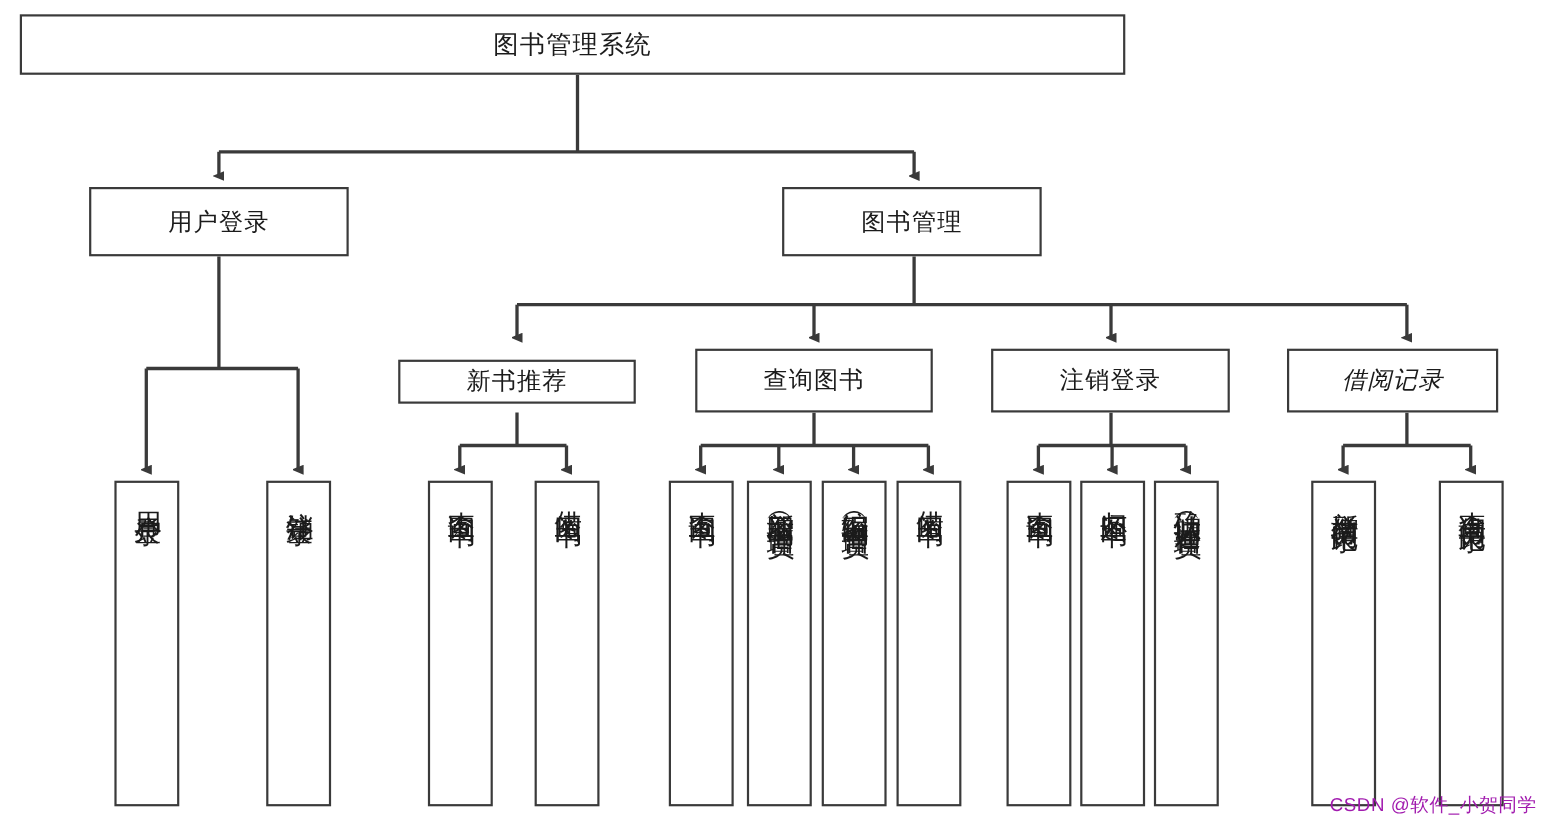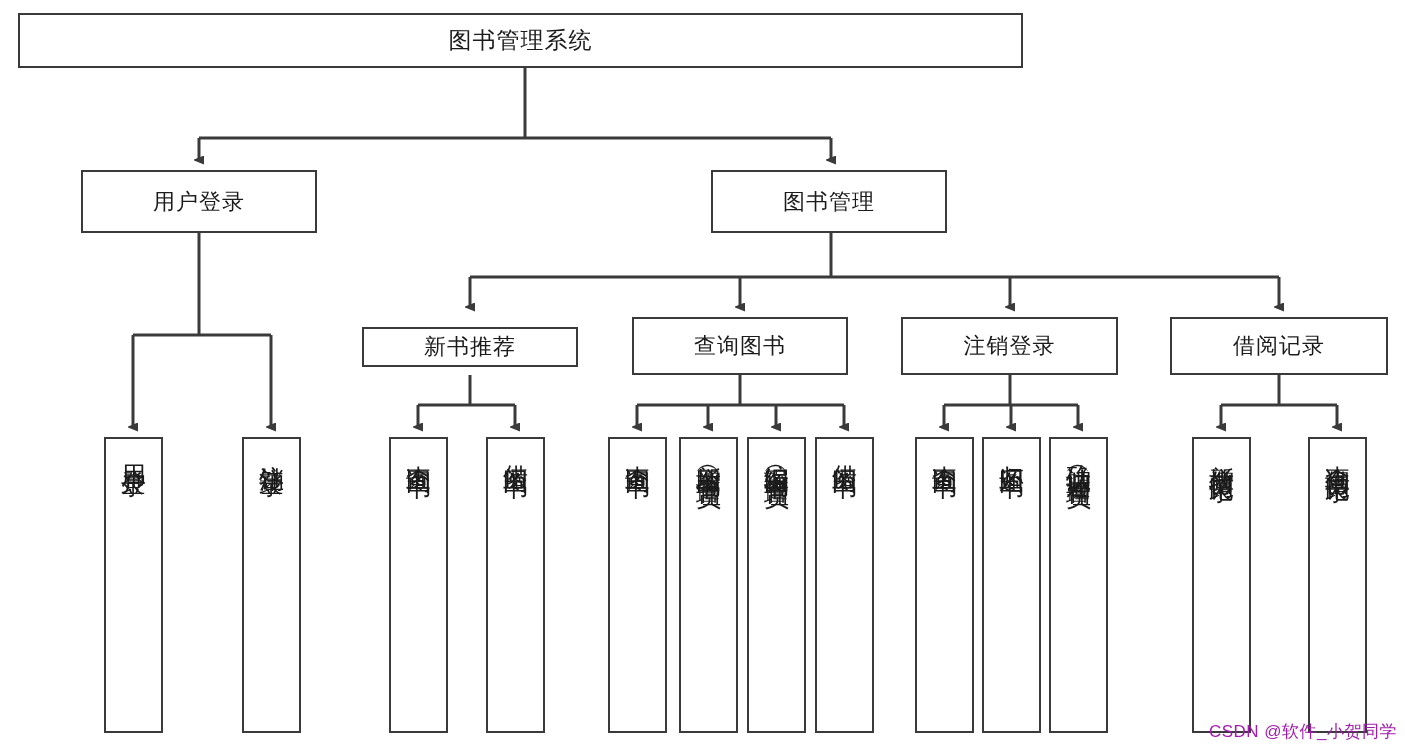"借阅记录" div.node { font-style: none -> italic; width: 218px -> 192px }
